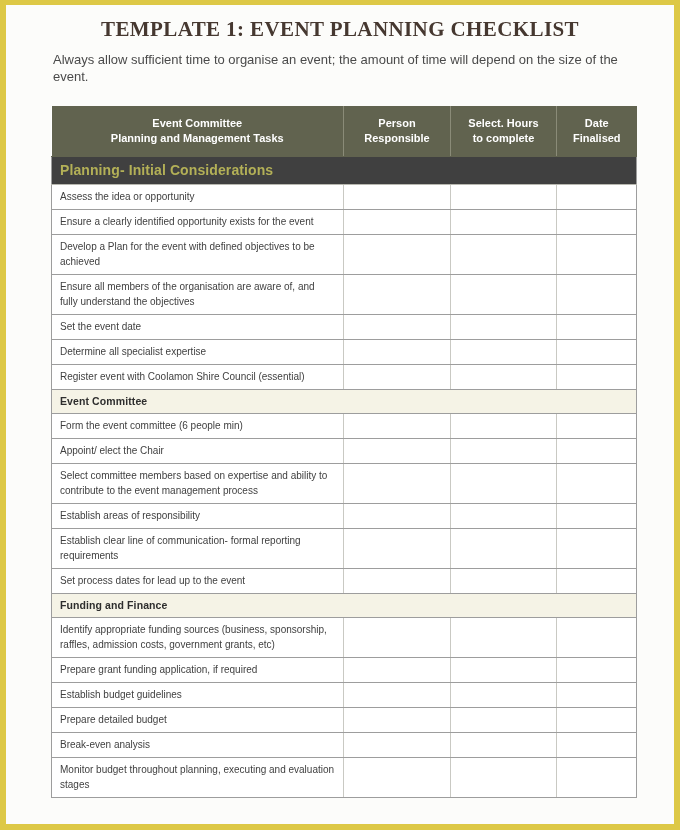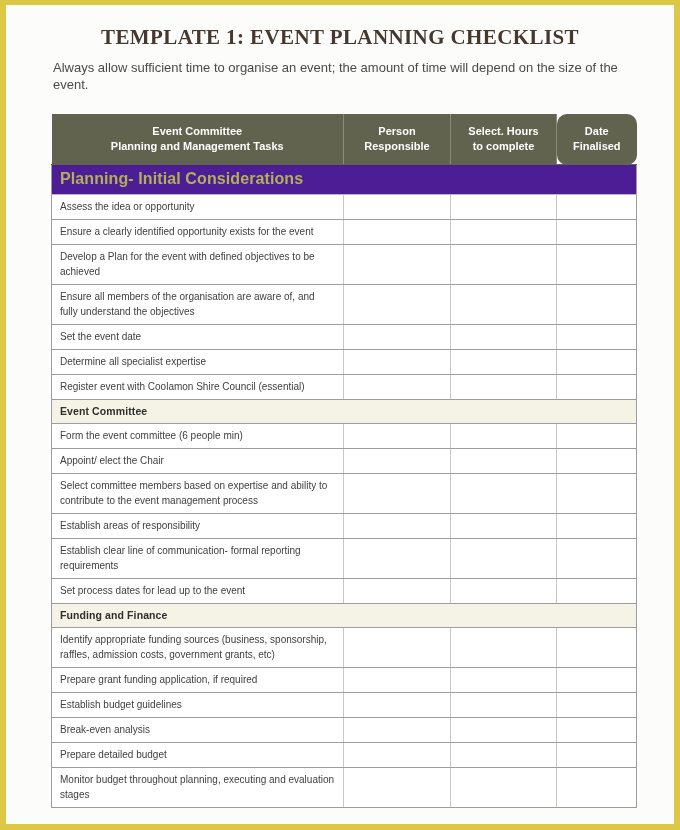"TEMPLATE 1: EVENT PLANNING CHECKLIST" .inner { padding: 8px 45px -> 0 45px }
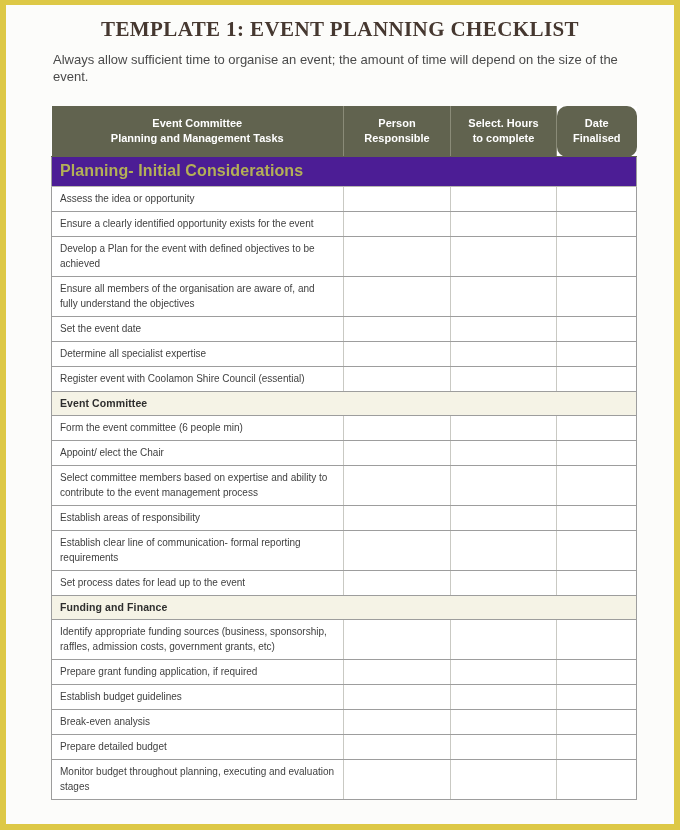"Date" thead th.last { border-radius: 10px -> none }
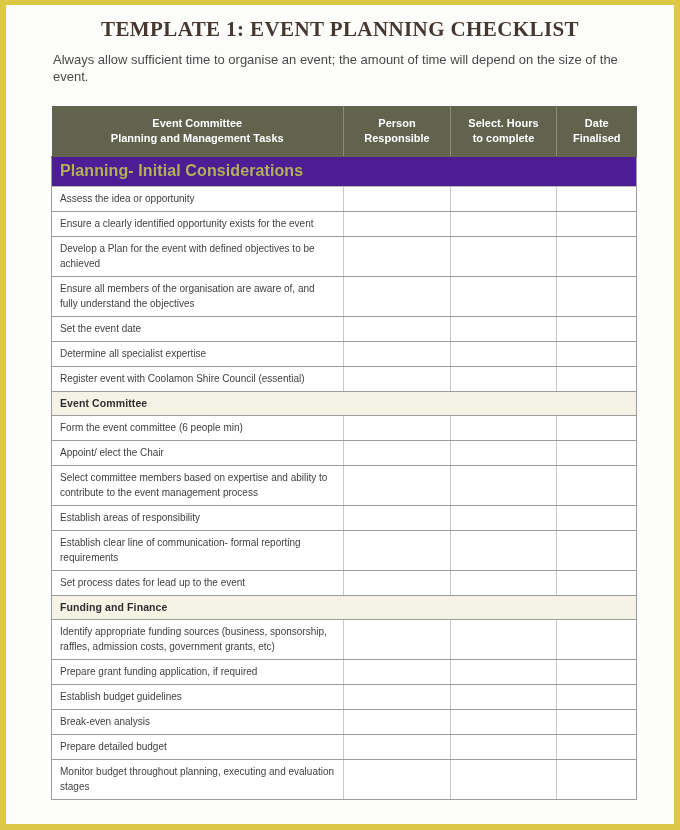"Planning- Initial Considerations" td.section-major { background: #4c1d95 -> #404040; font-size: 16px -> 14px }
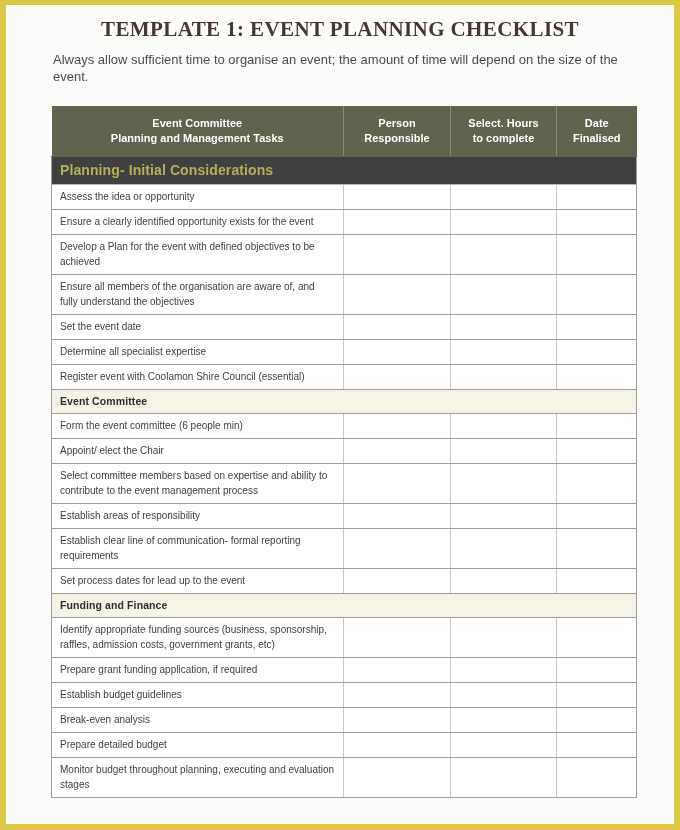"Break-even analysis" tr { order: before "Prepare detailed budget" -> after "Prepare detailed budget" }
